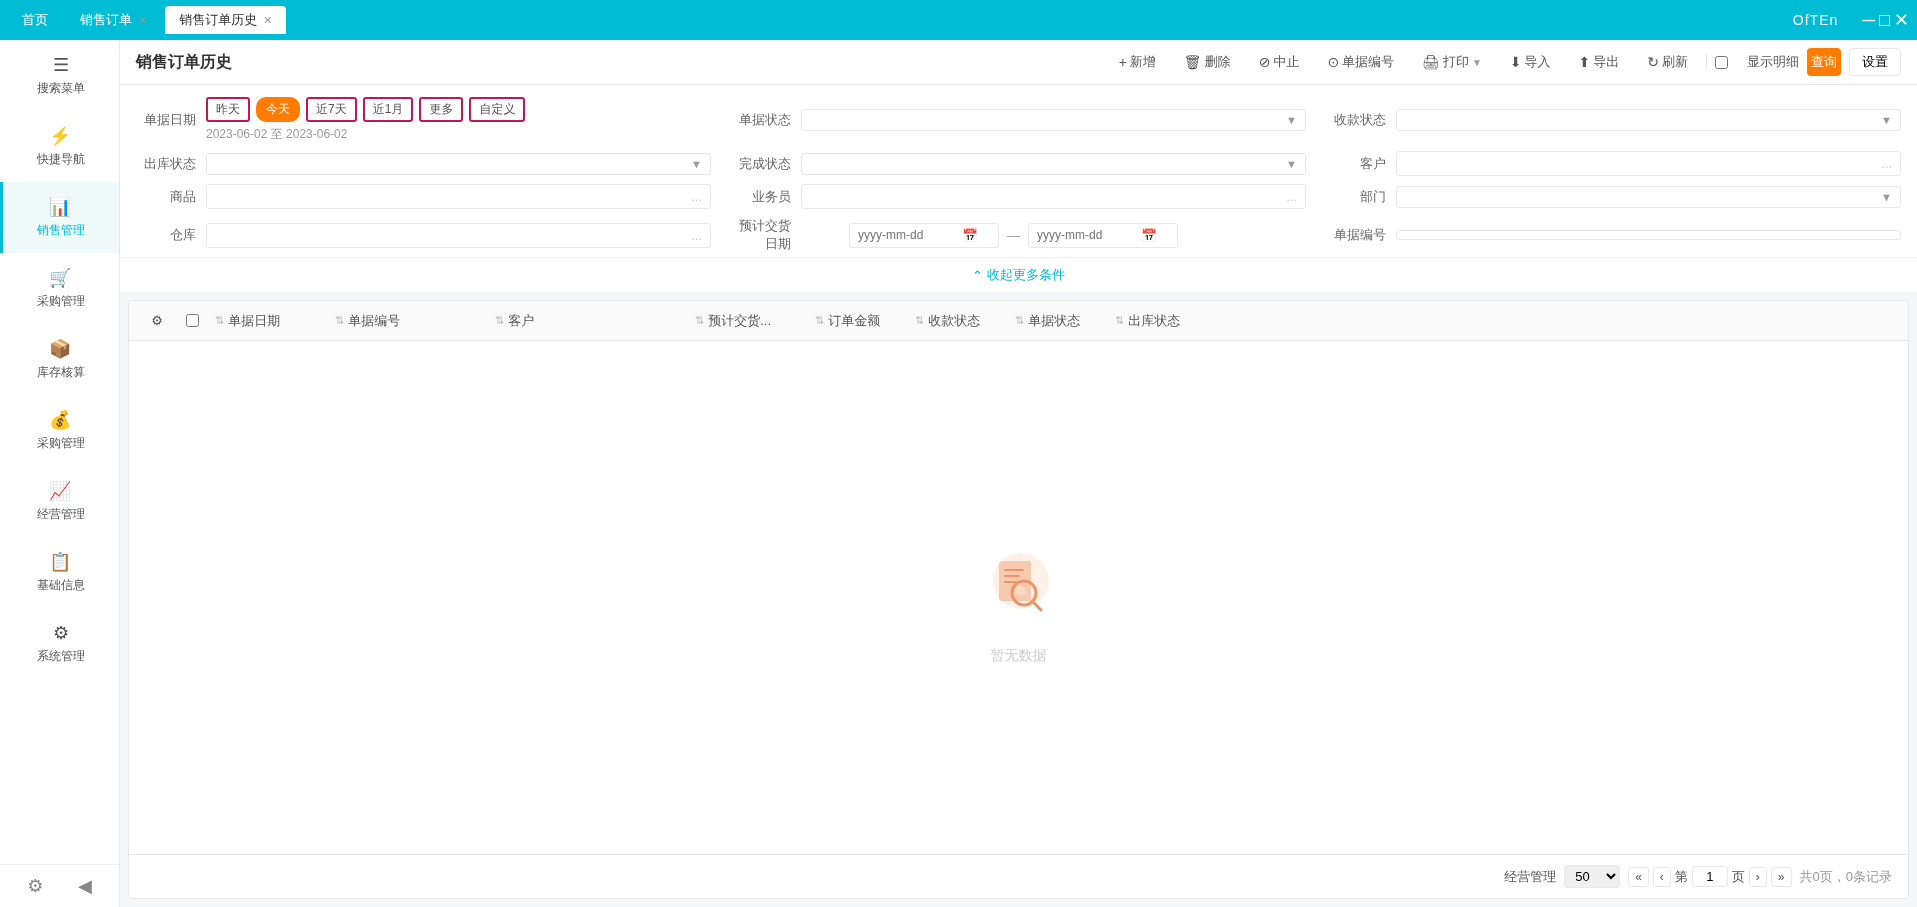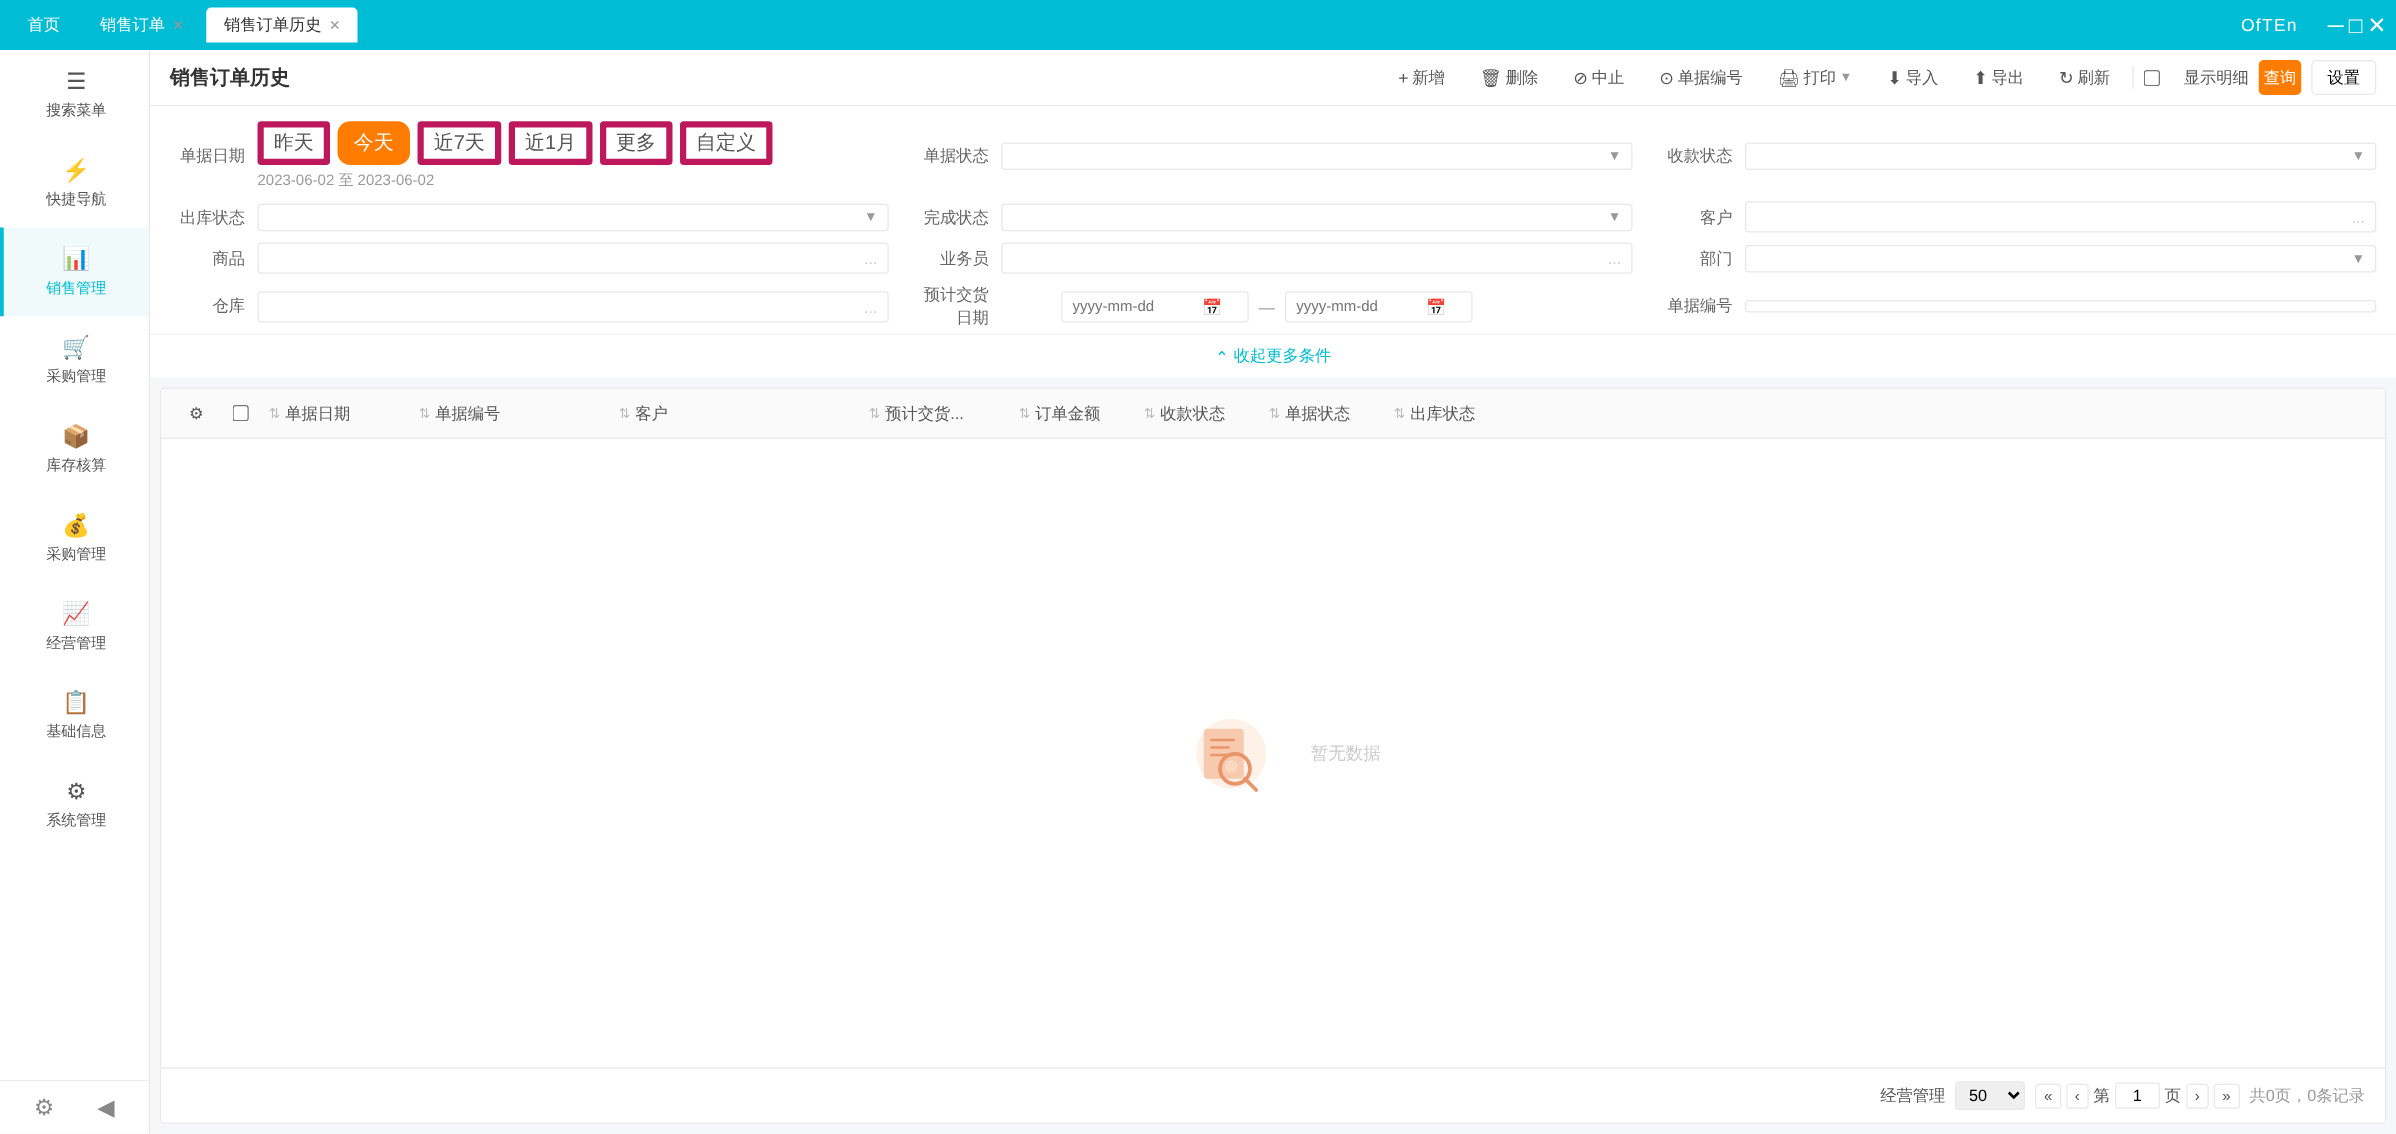"昨天" .date-btn { border: 5px solid #be185d -> 2px solid #be185d; font-size: 16px -> 12px }
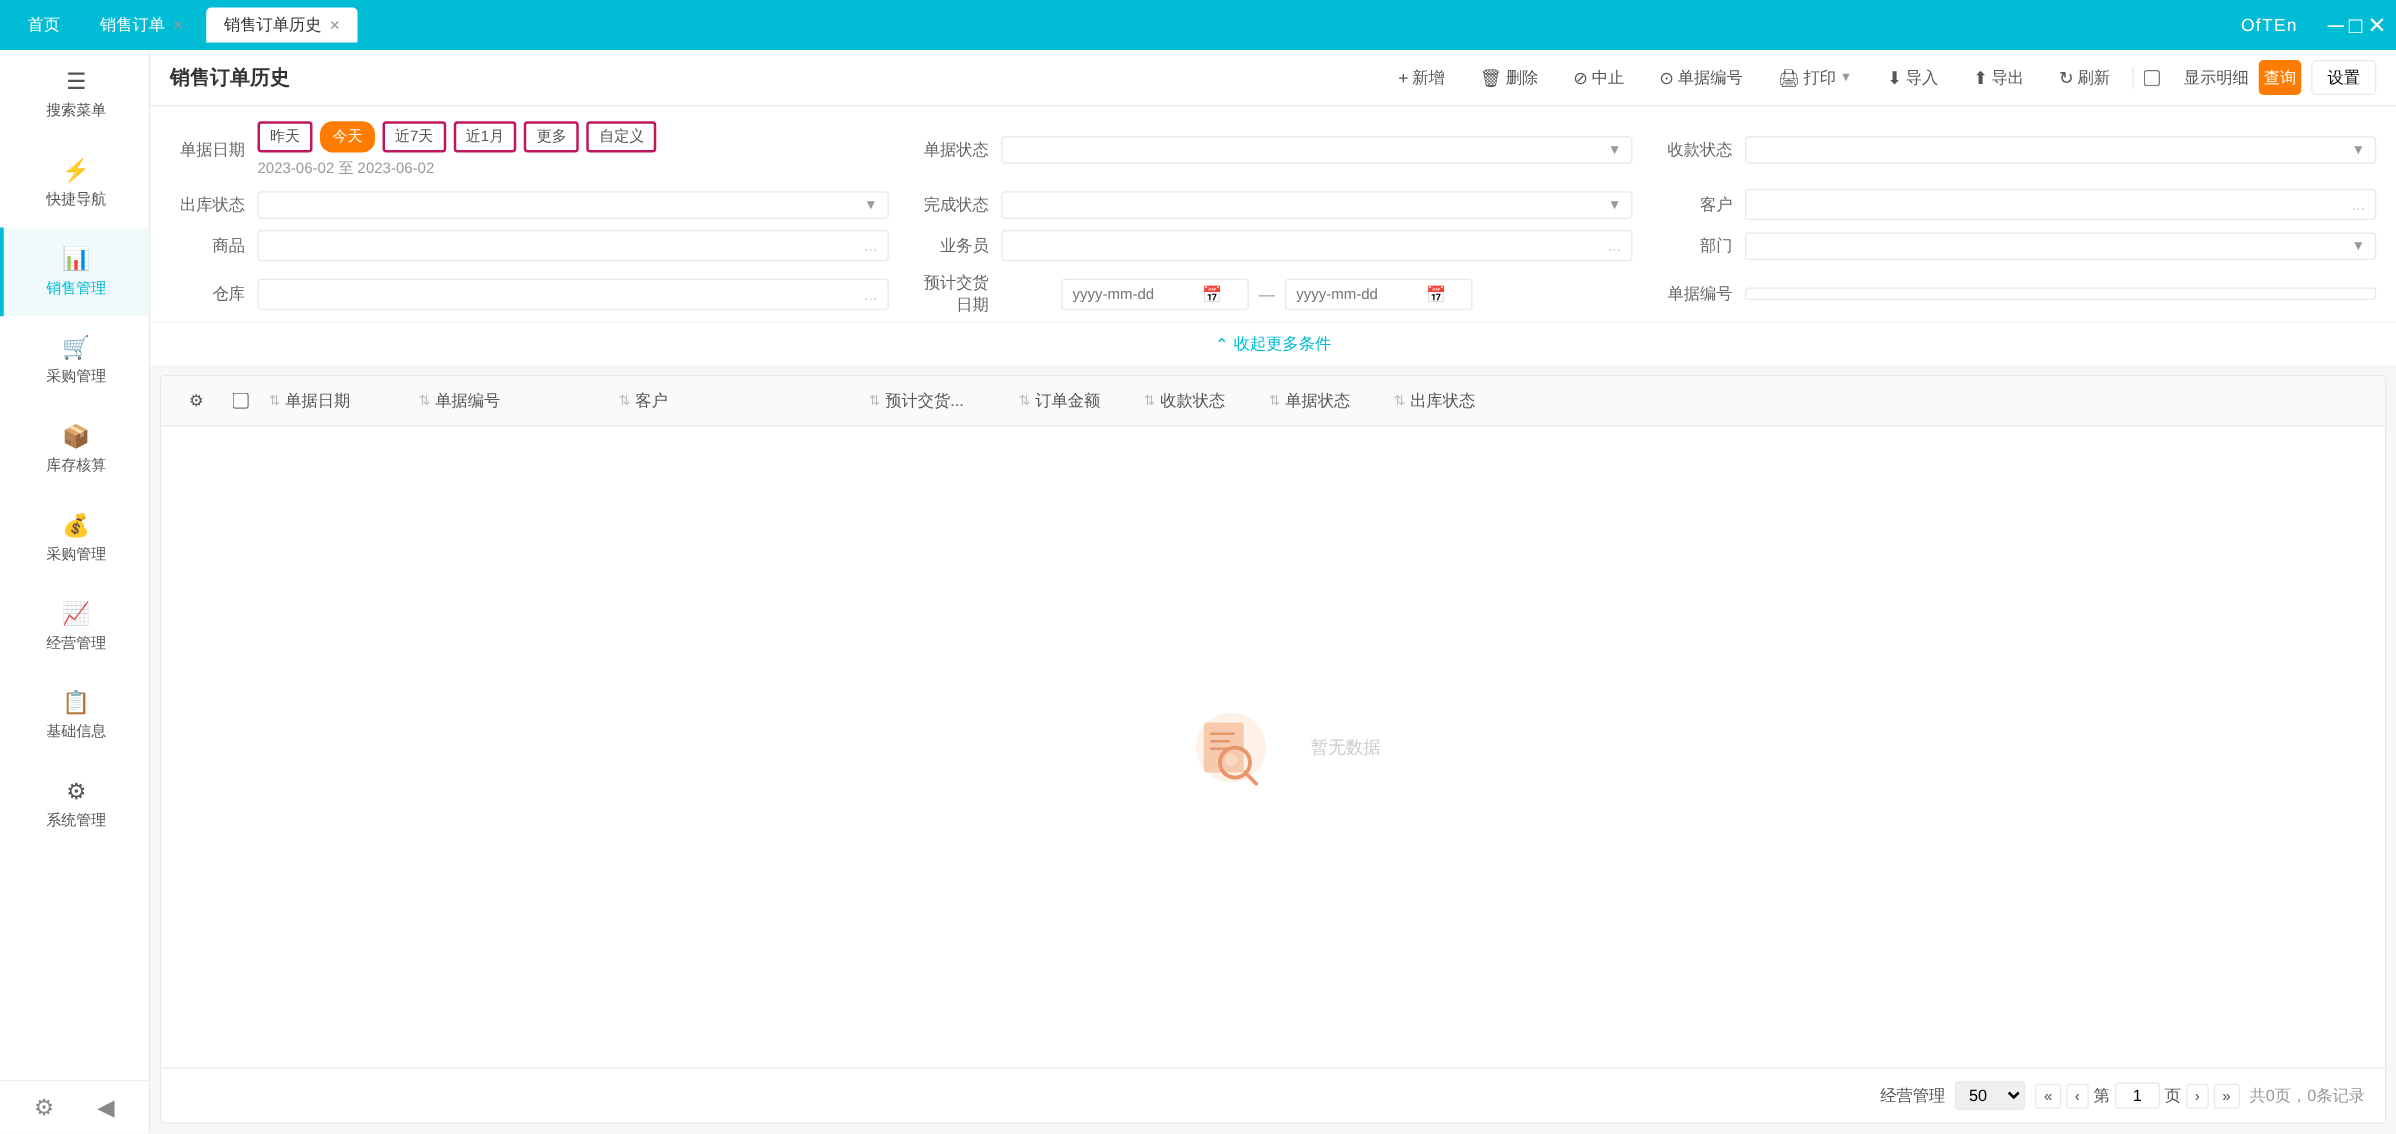"暂无数据" .empty-state { flex-direction: row -> column }
